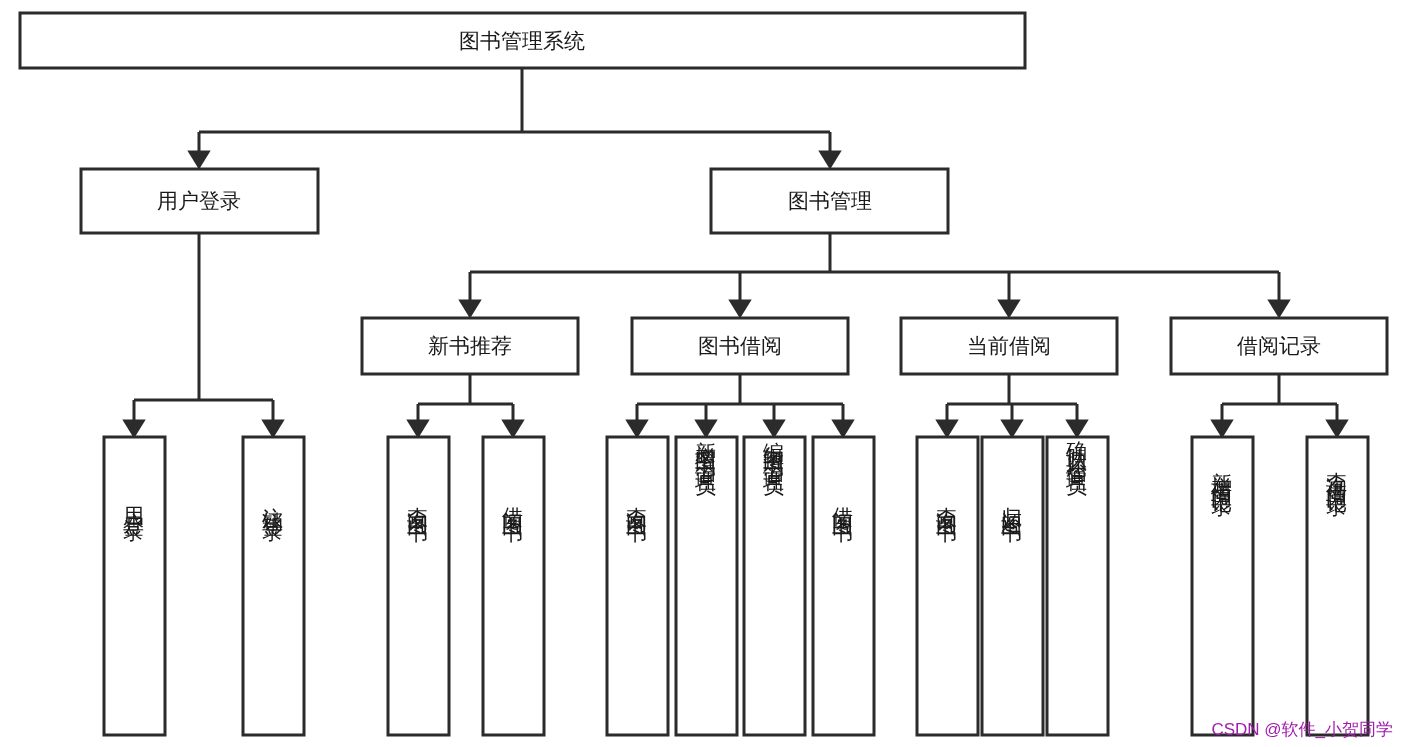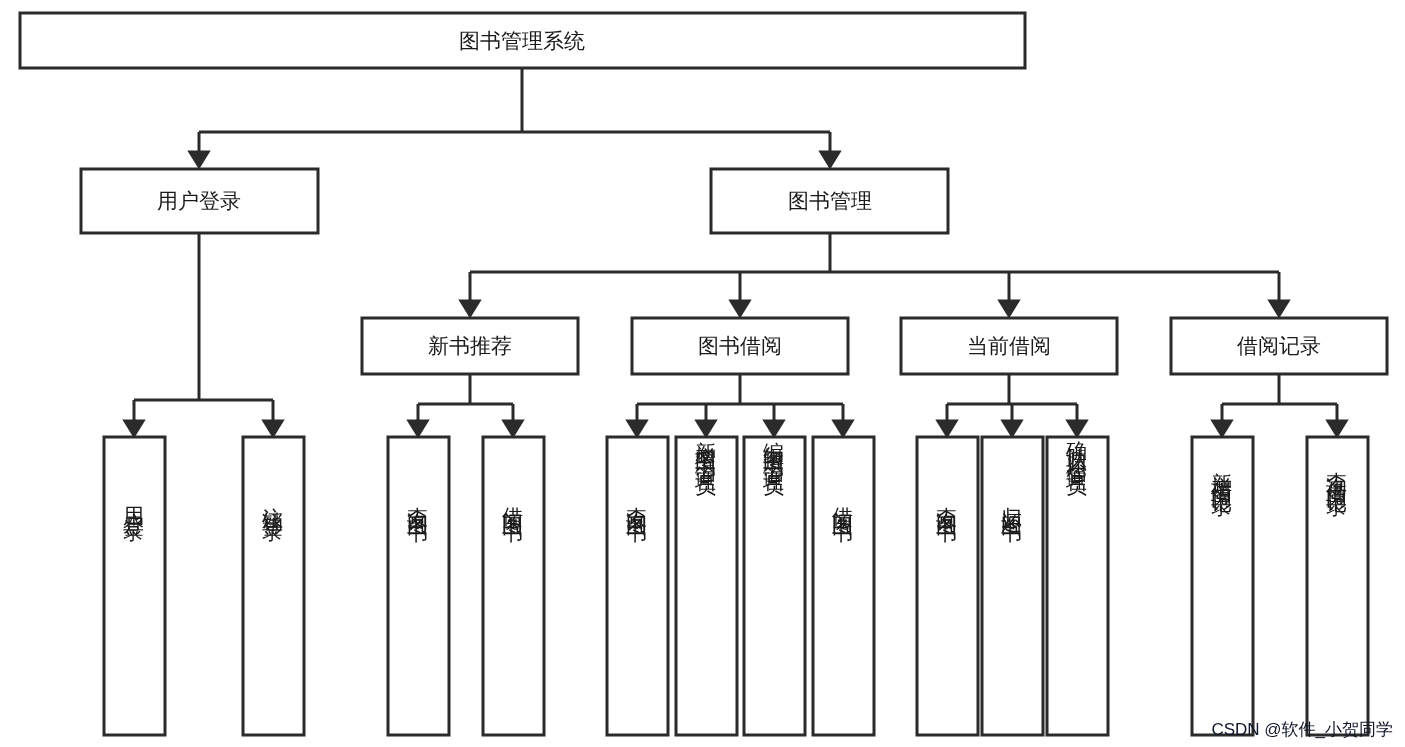"CSDN @软件_小贺同学" .watermark { color: #0f172a -> #a21caf }
